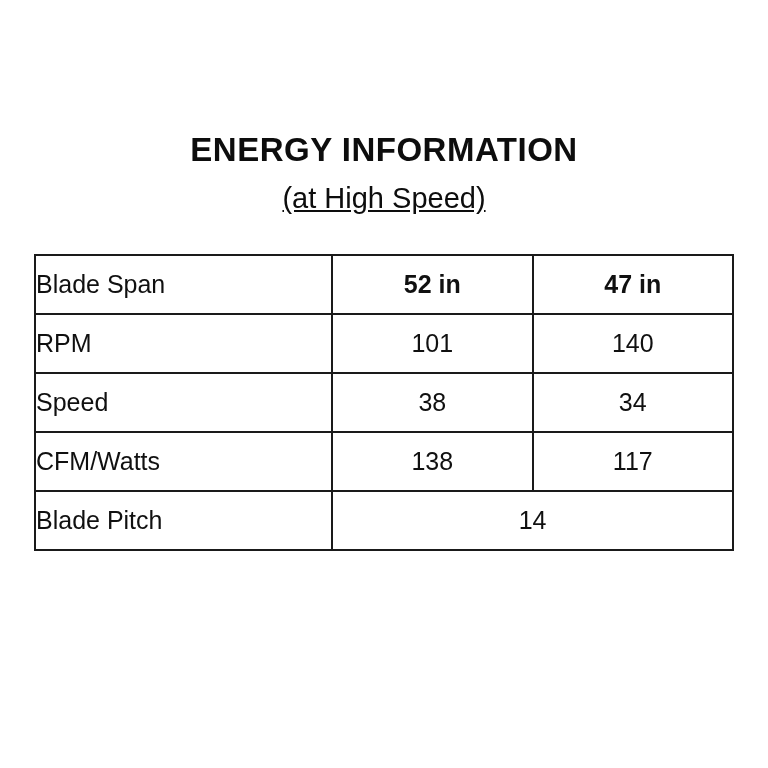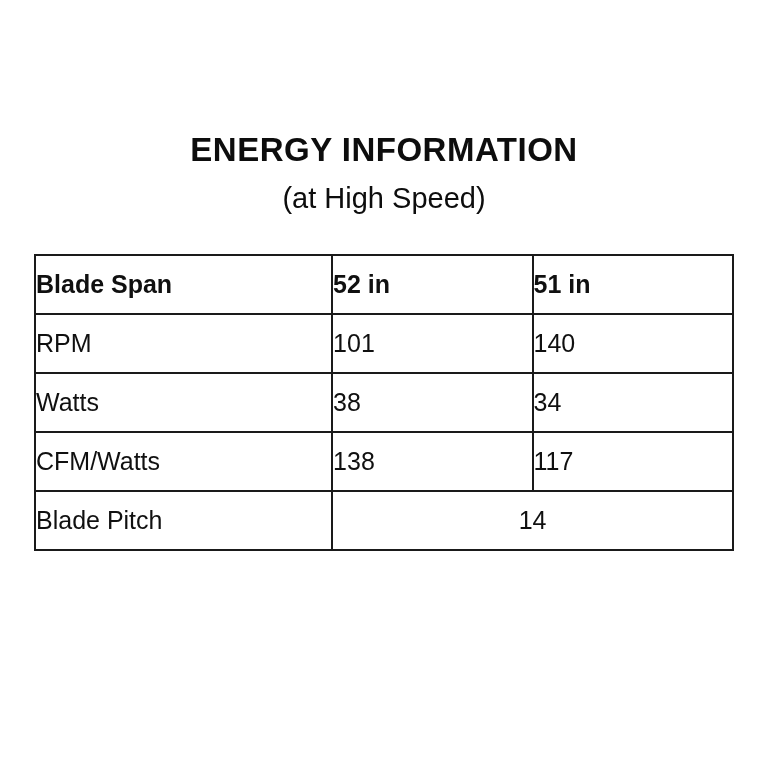"(at High Speed)" .subtitle { text-decoration: none -> underline }
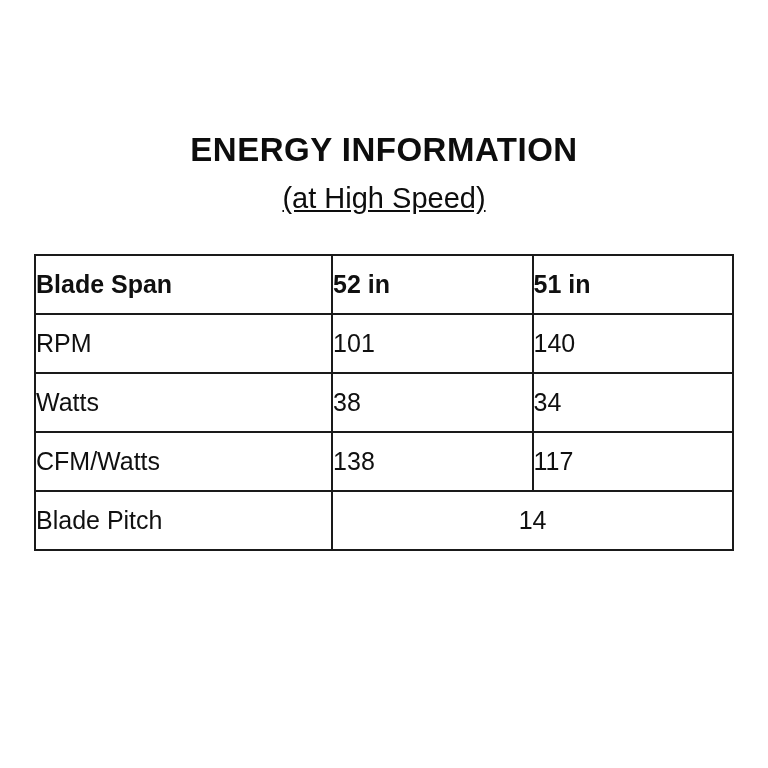"Blade Span" .spanhead td.label-cell { font-weight: bold -> normal }
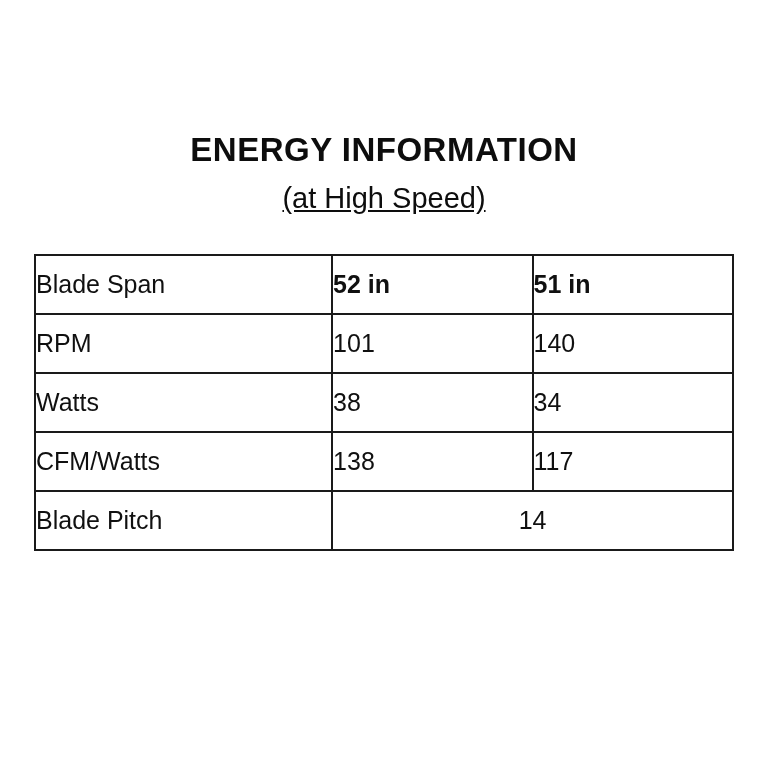"52 in" td.value-cell { text-align: left -> center }
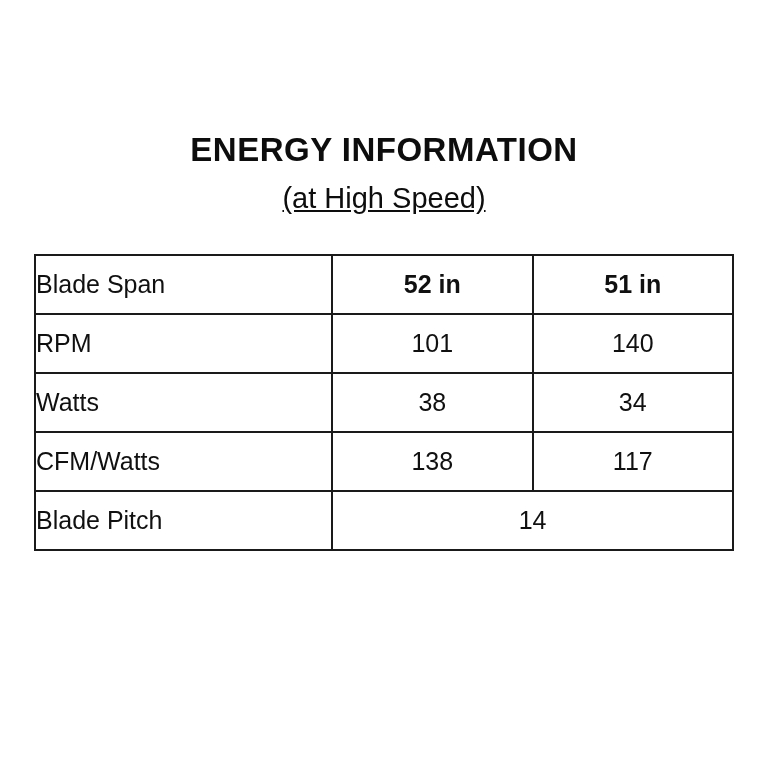"51 in" td.value-cell { text: 51 -> 47 }
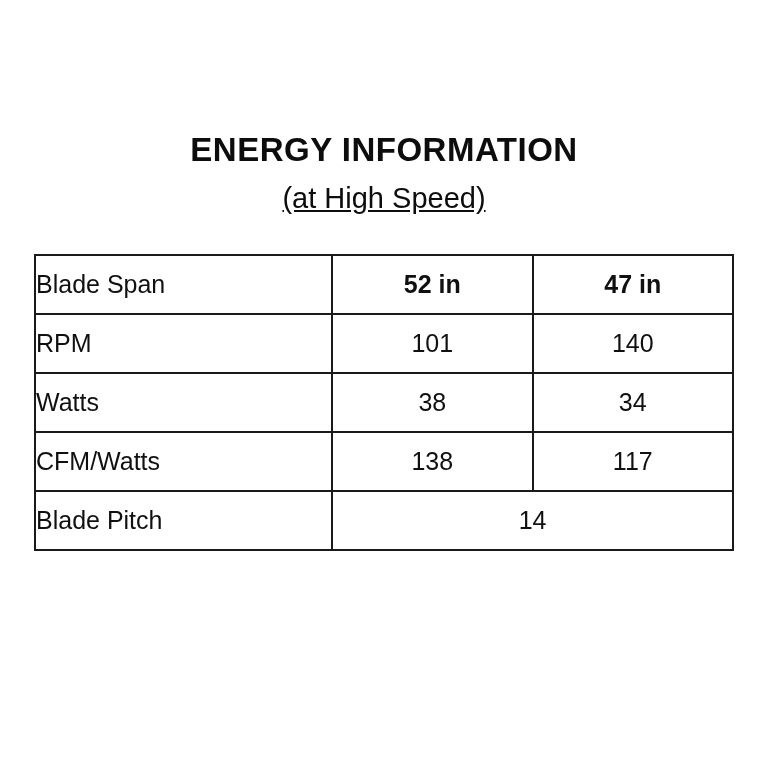"Watts" td.label-cell { text: Watts -> Speed }
